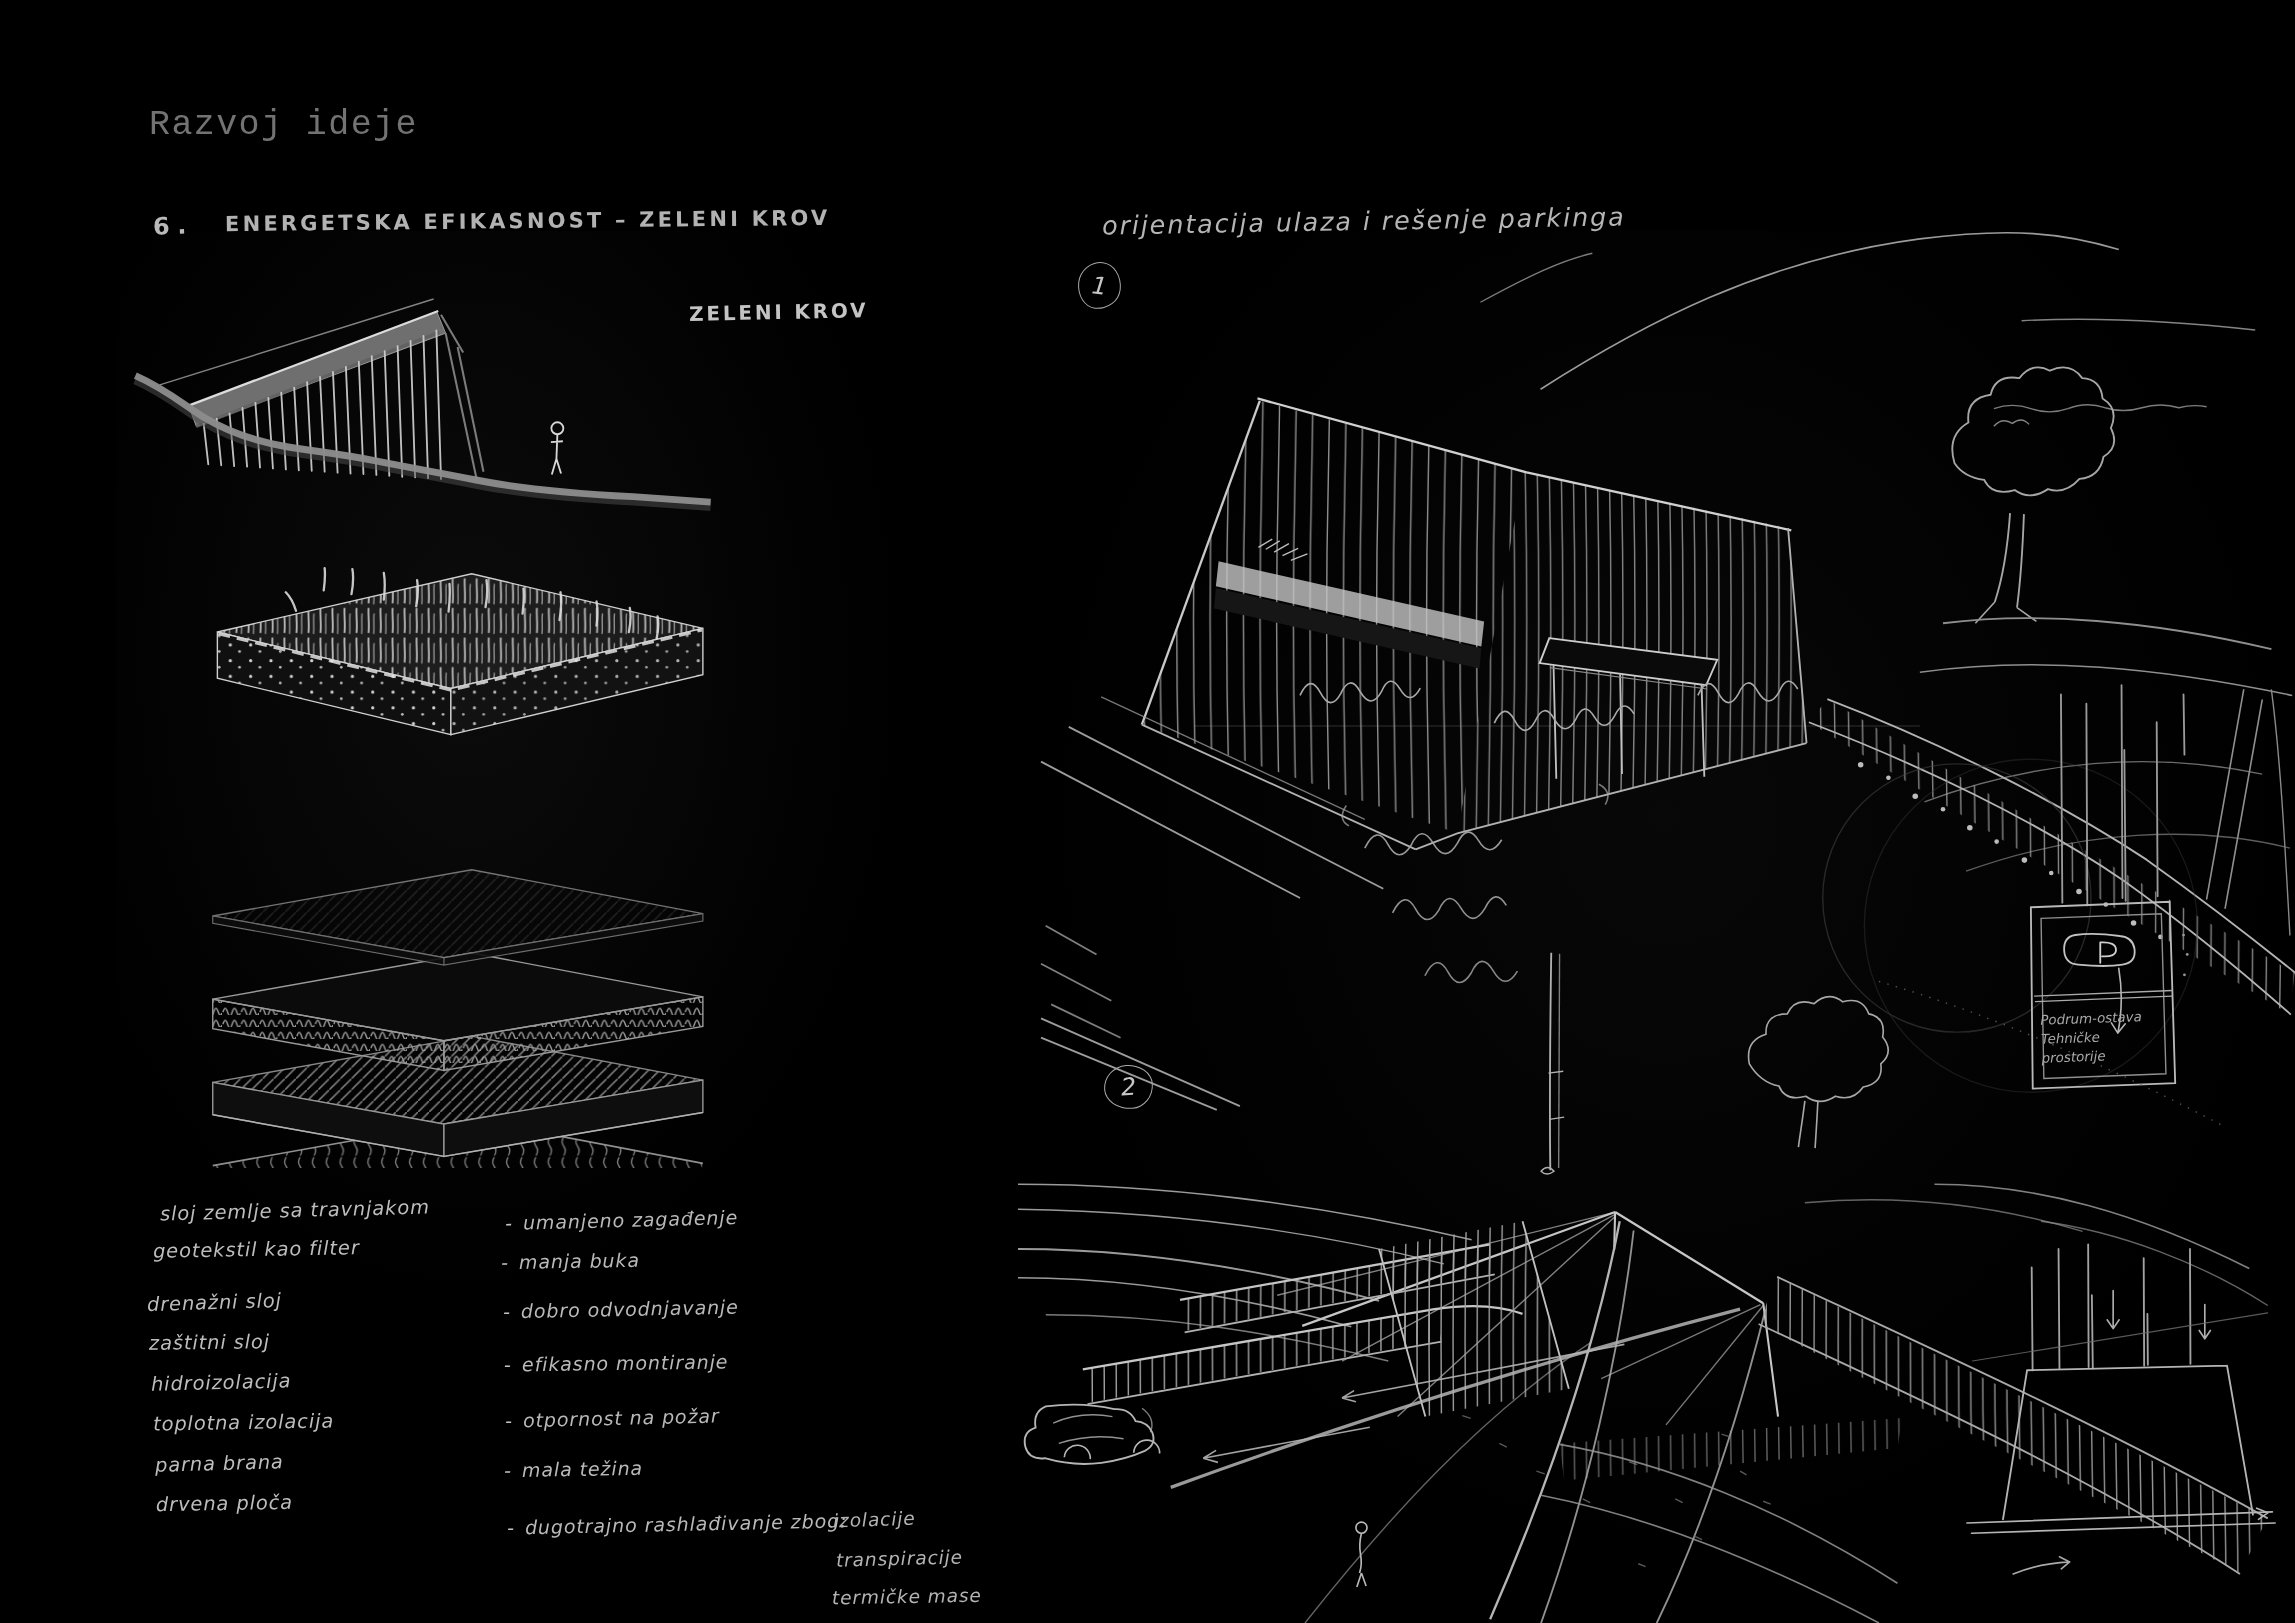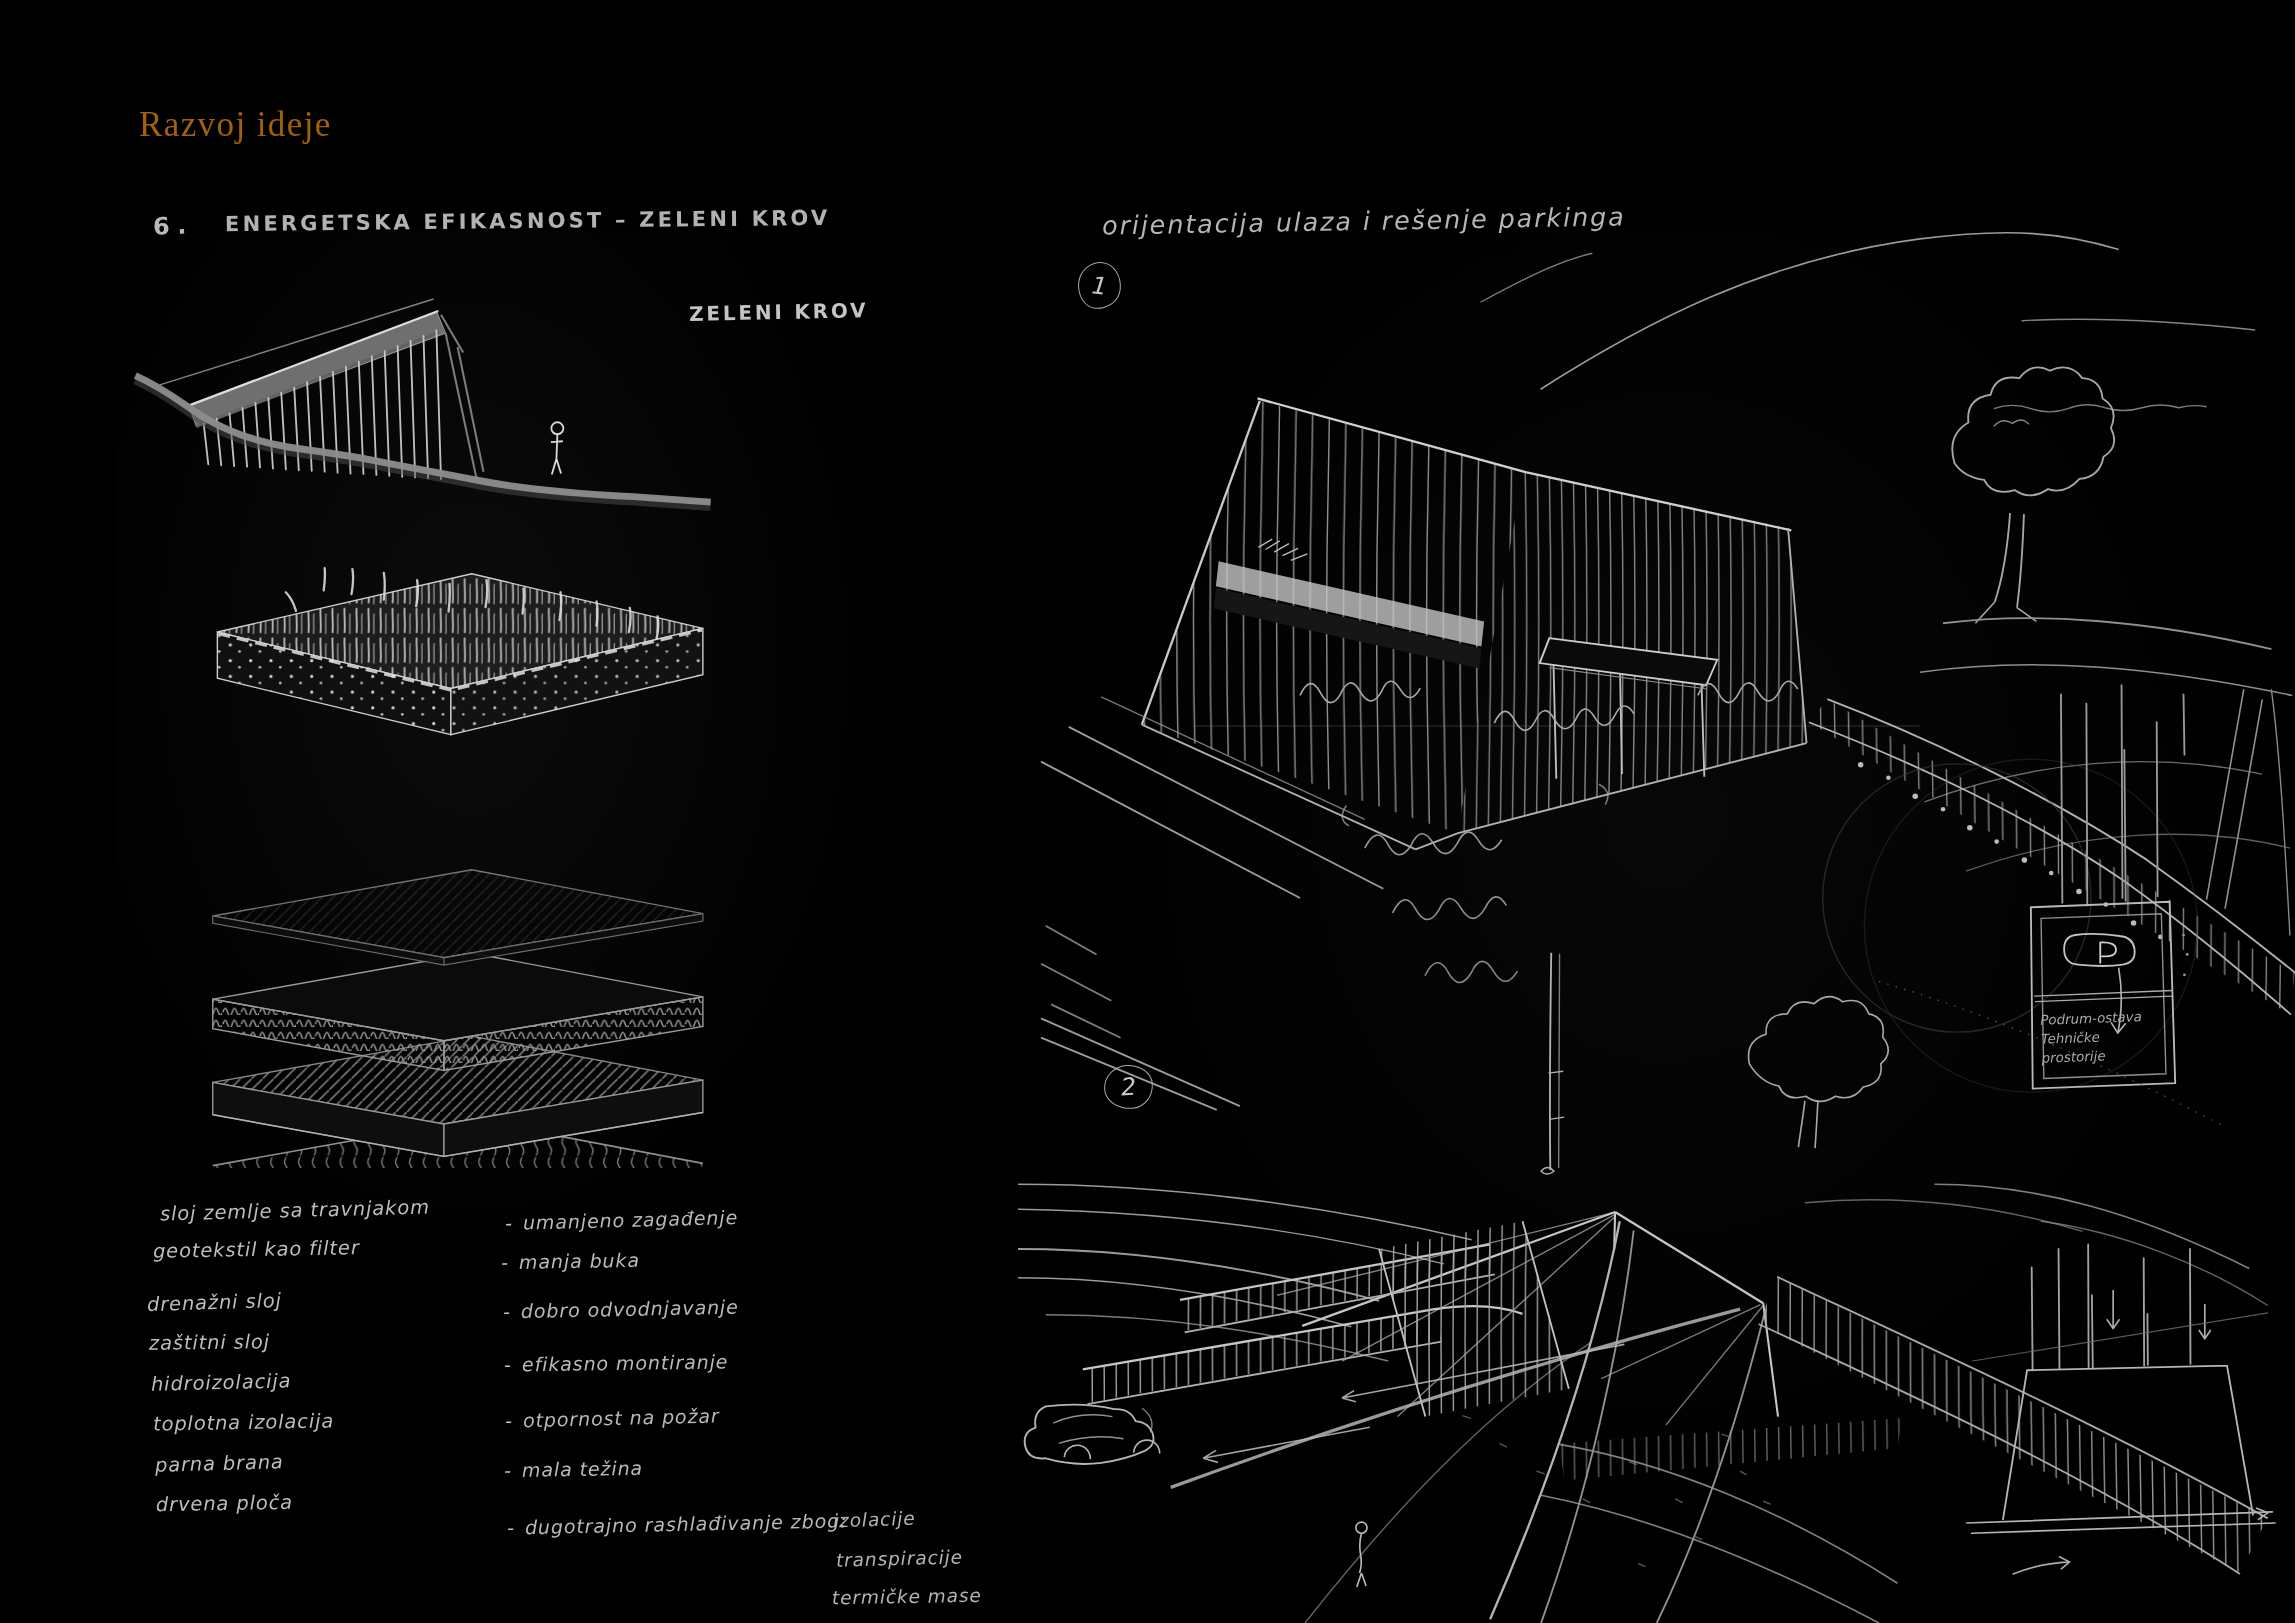"Razvoj ideje" #title { color: #a16207 -> #737373; font-family: Liberation Serif, serif -> Liberation Mono, monospace; left: 139px -> 149px }
